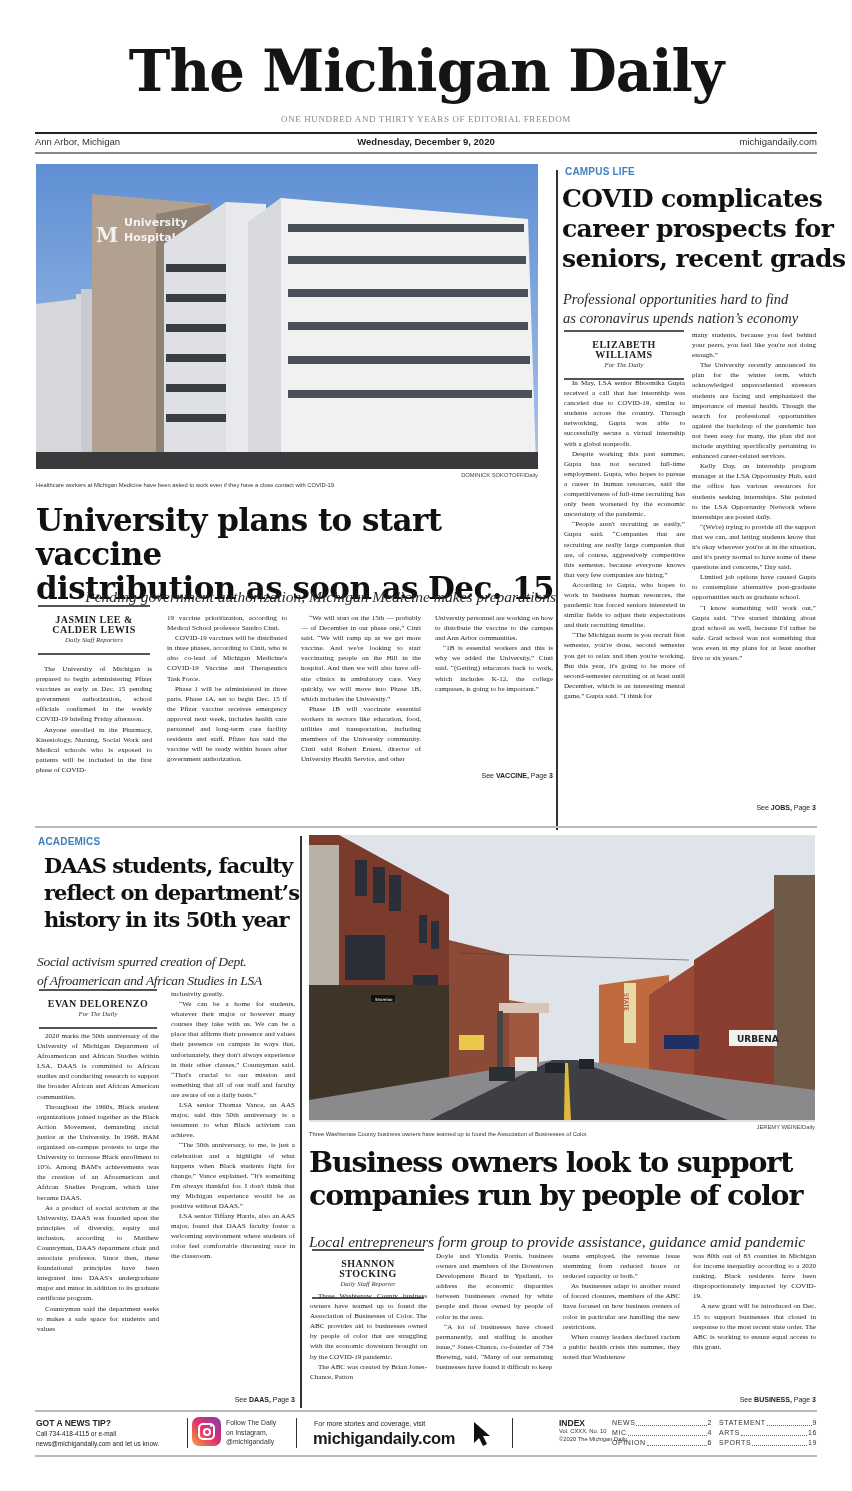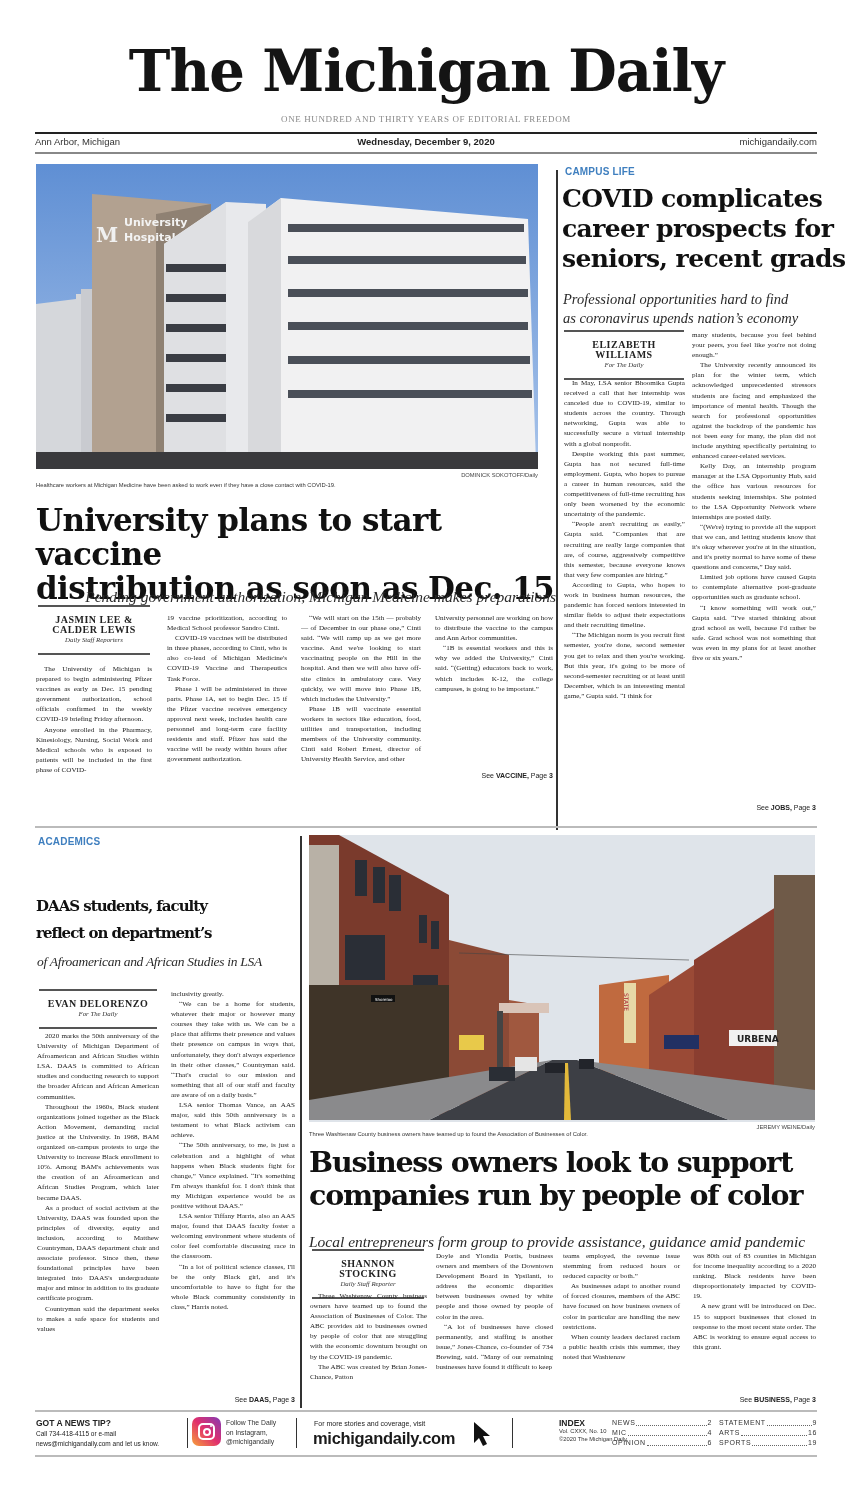"DAAS students, faculty" div.abs { font-size: 15px -> 21px; left: 36px -> 44px; margin-top: 41px -> none }
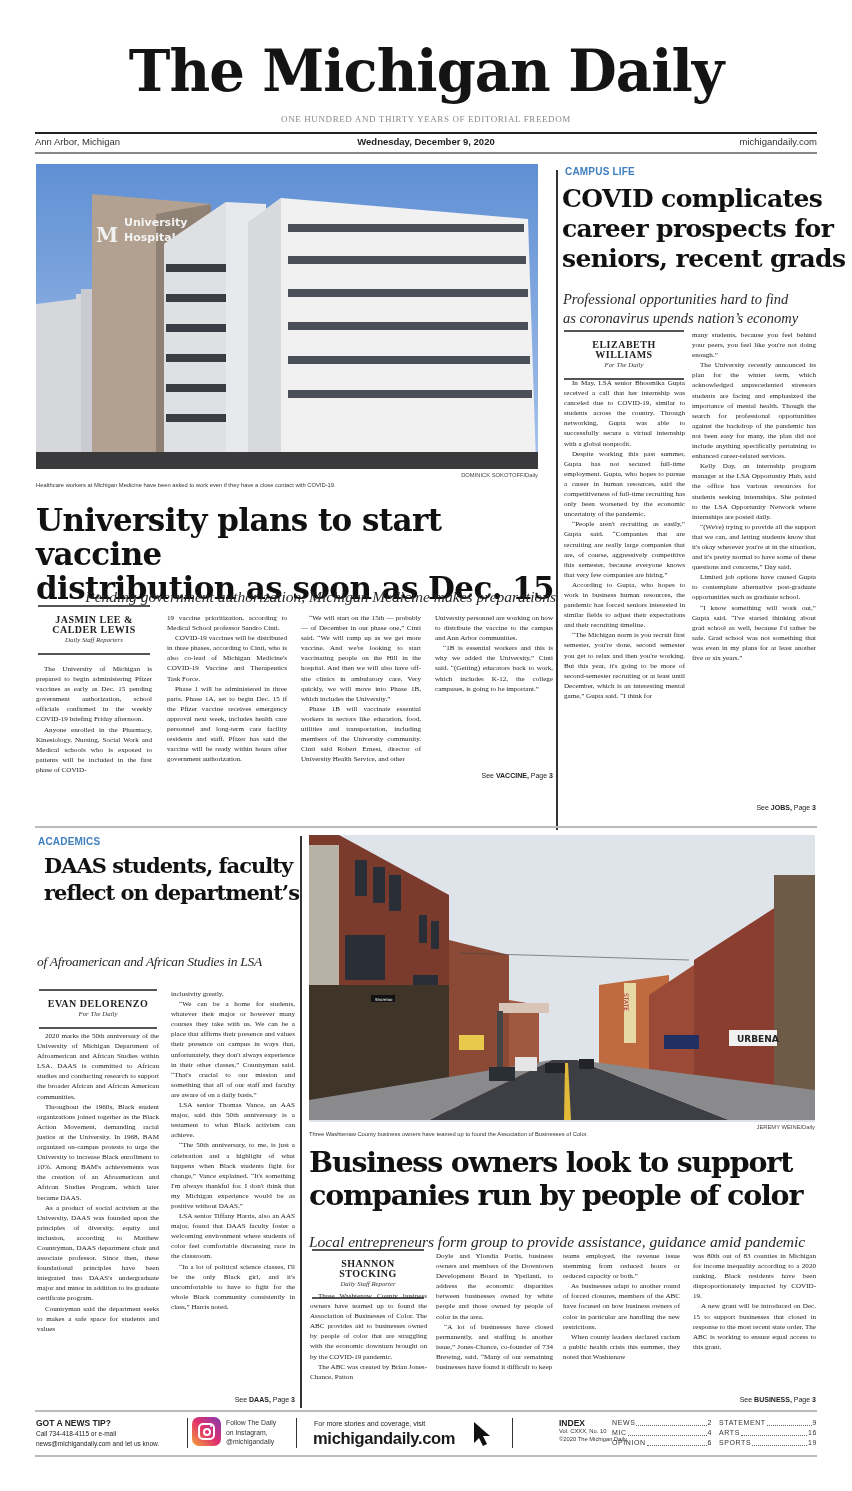"history in its 50th year" div { html: none -> <div>history in its 50th year</div> }
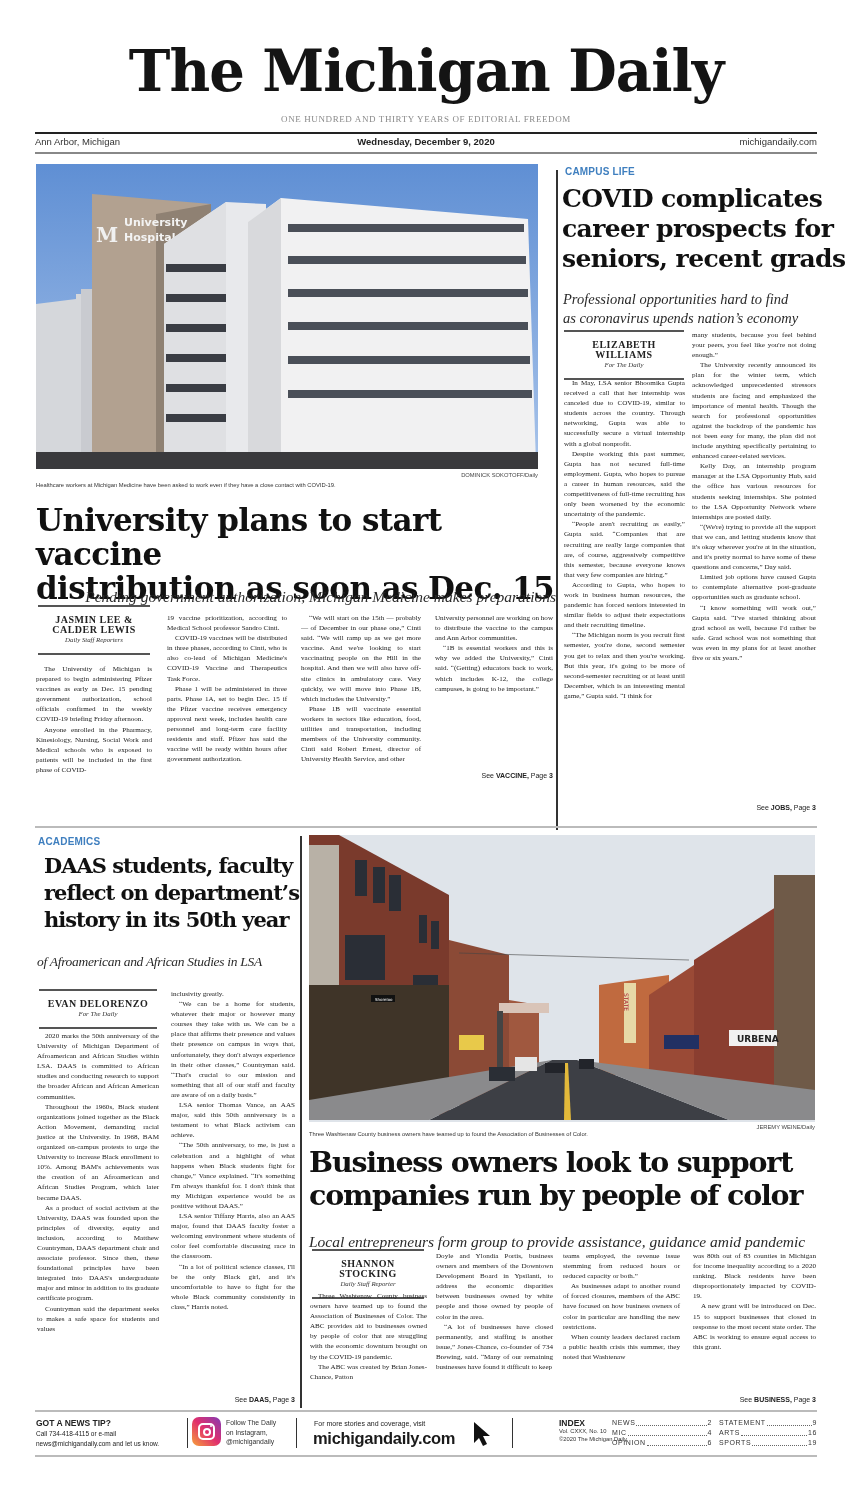"Social activism spurred creation of" div { html: none -> <div>Social activism spurred creation of Dept.</div> }
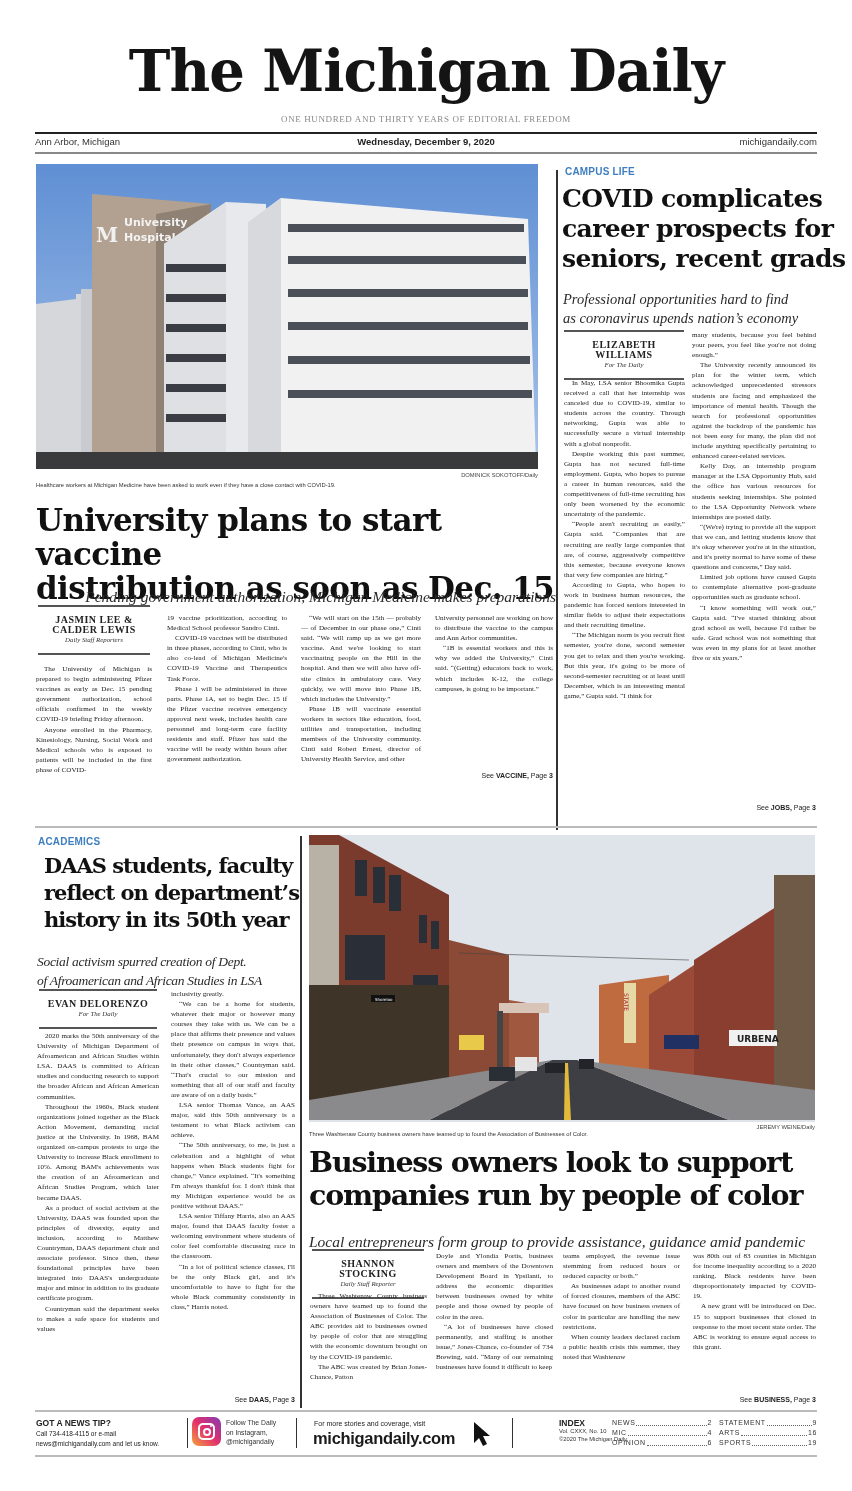"“In a lot of political" p { html: <p>“In a lot of political science classes, I'll be the only Black girl, and it's uncomfortable to have to fight for the whole Black community consistently in class,” Harris noted.</p> -> none }
